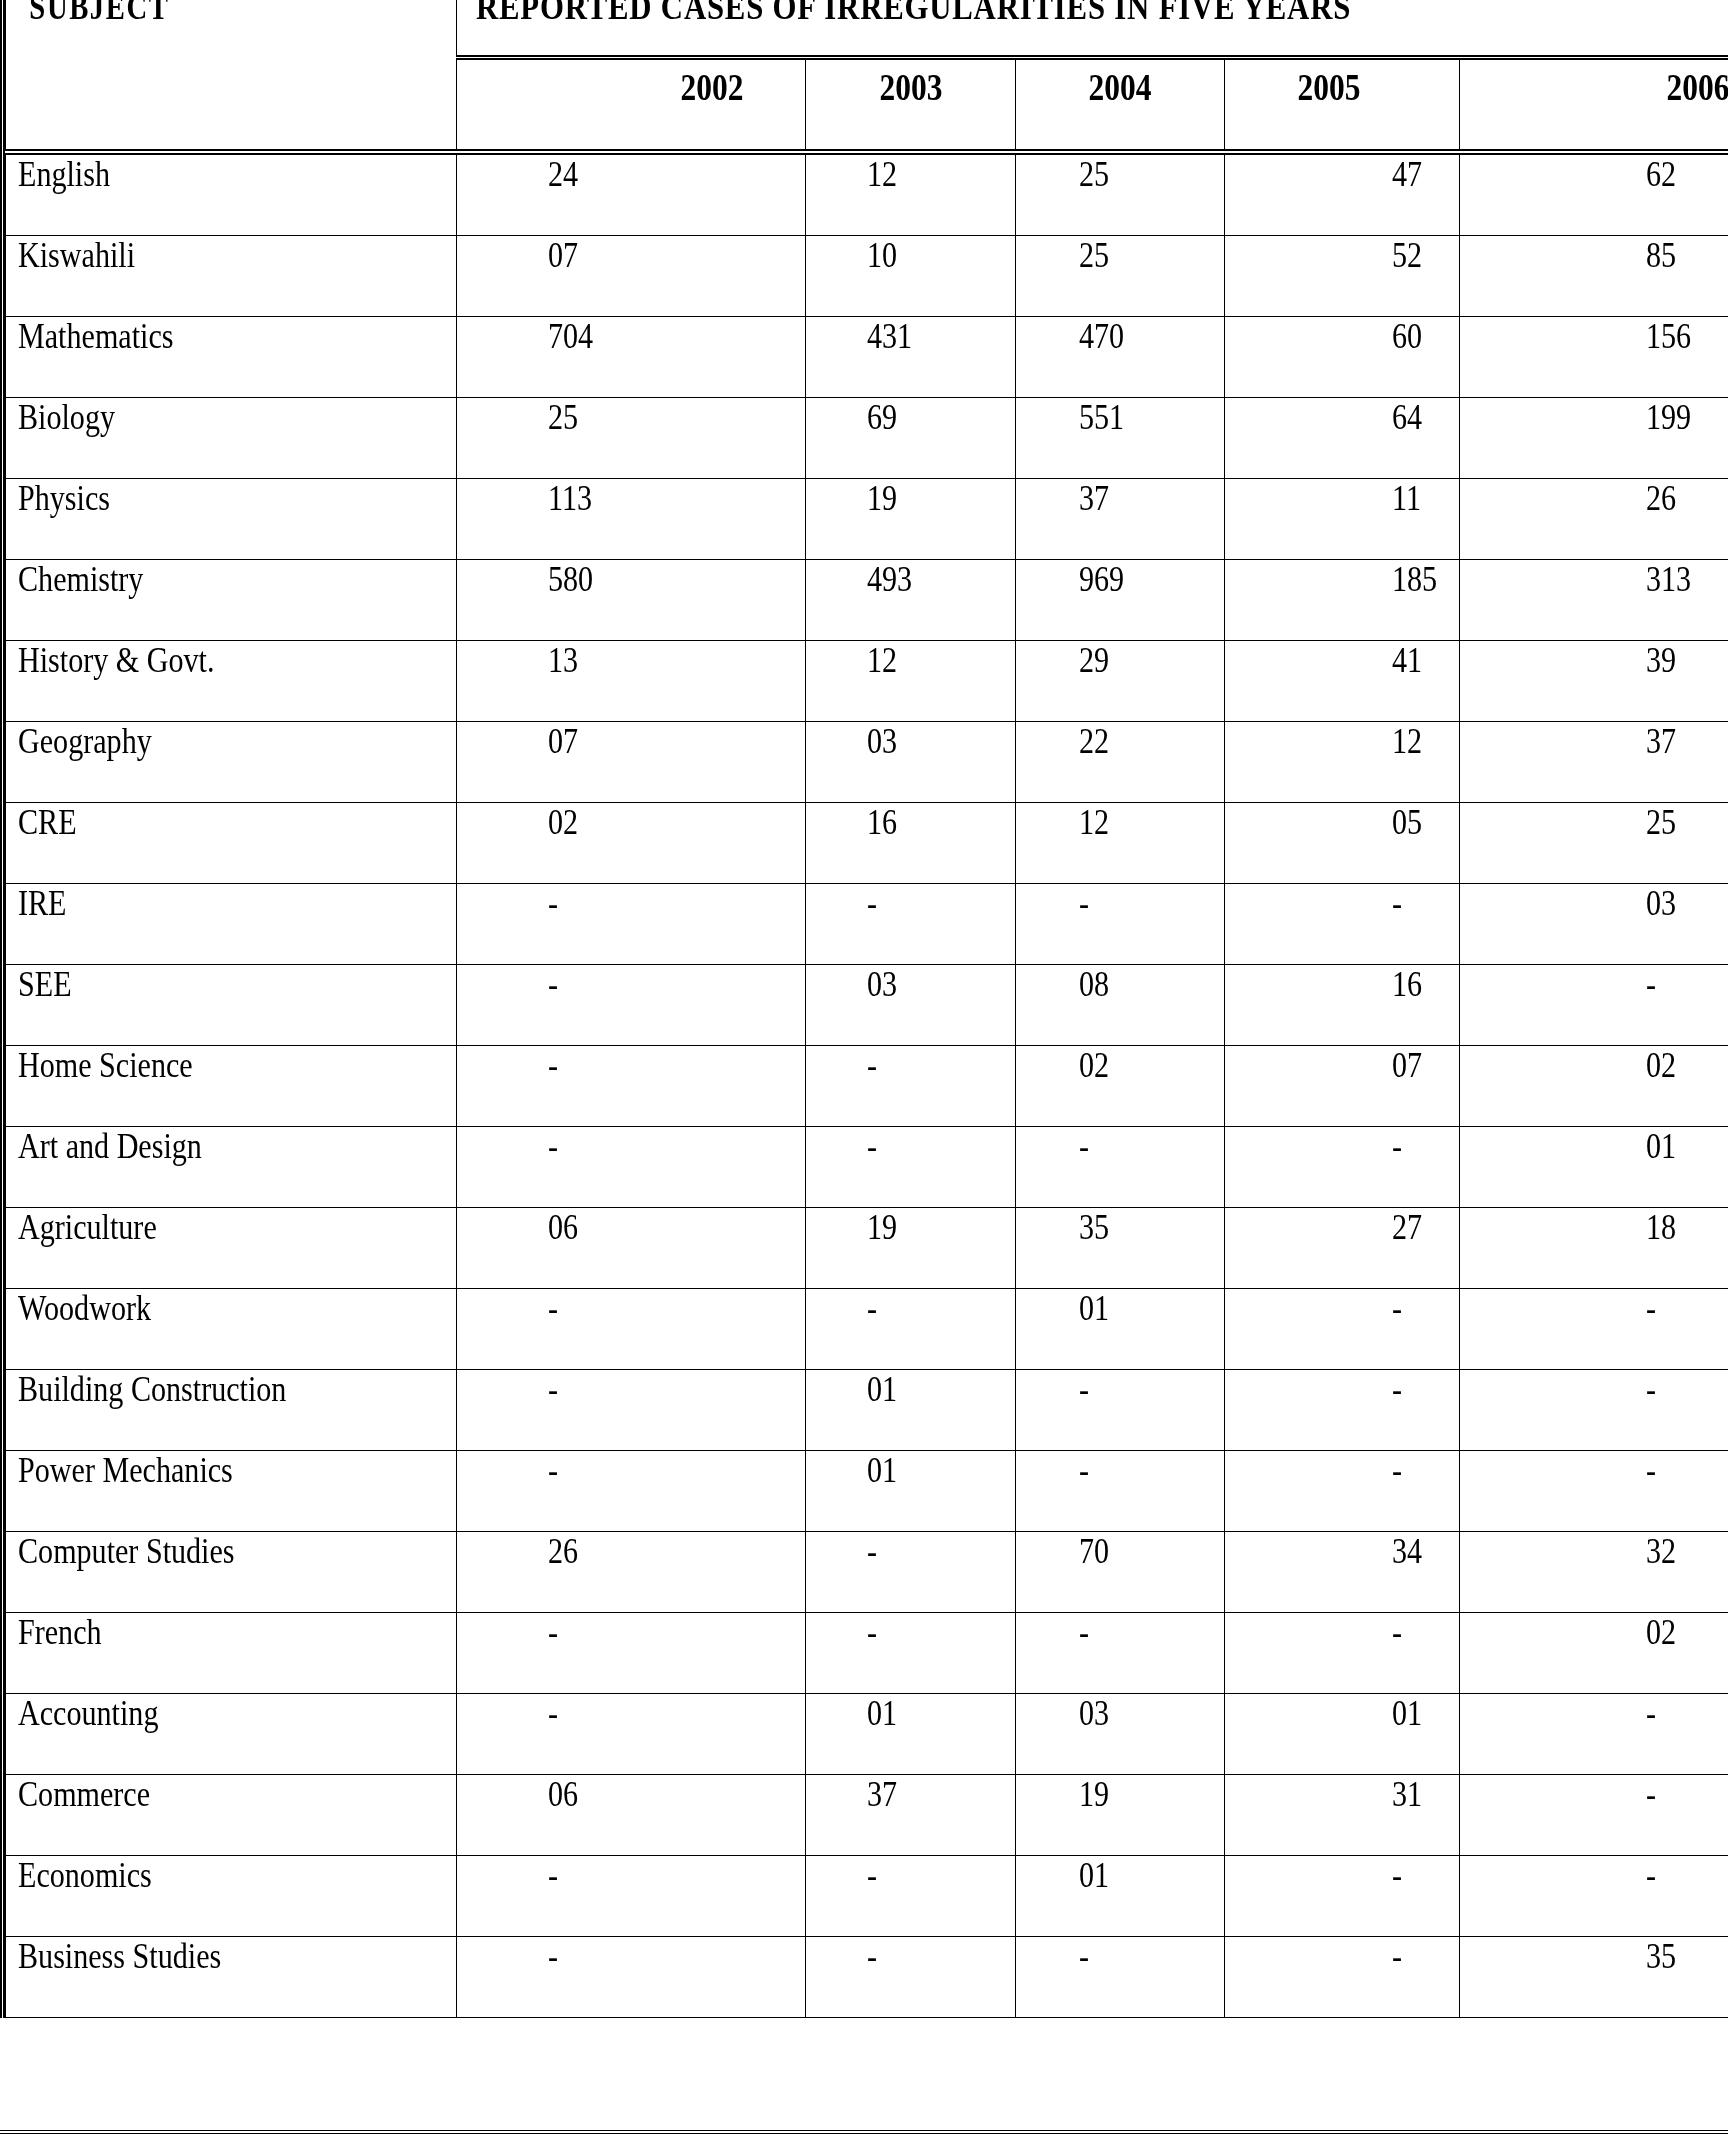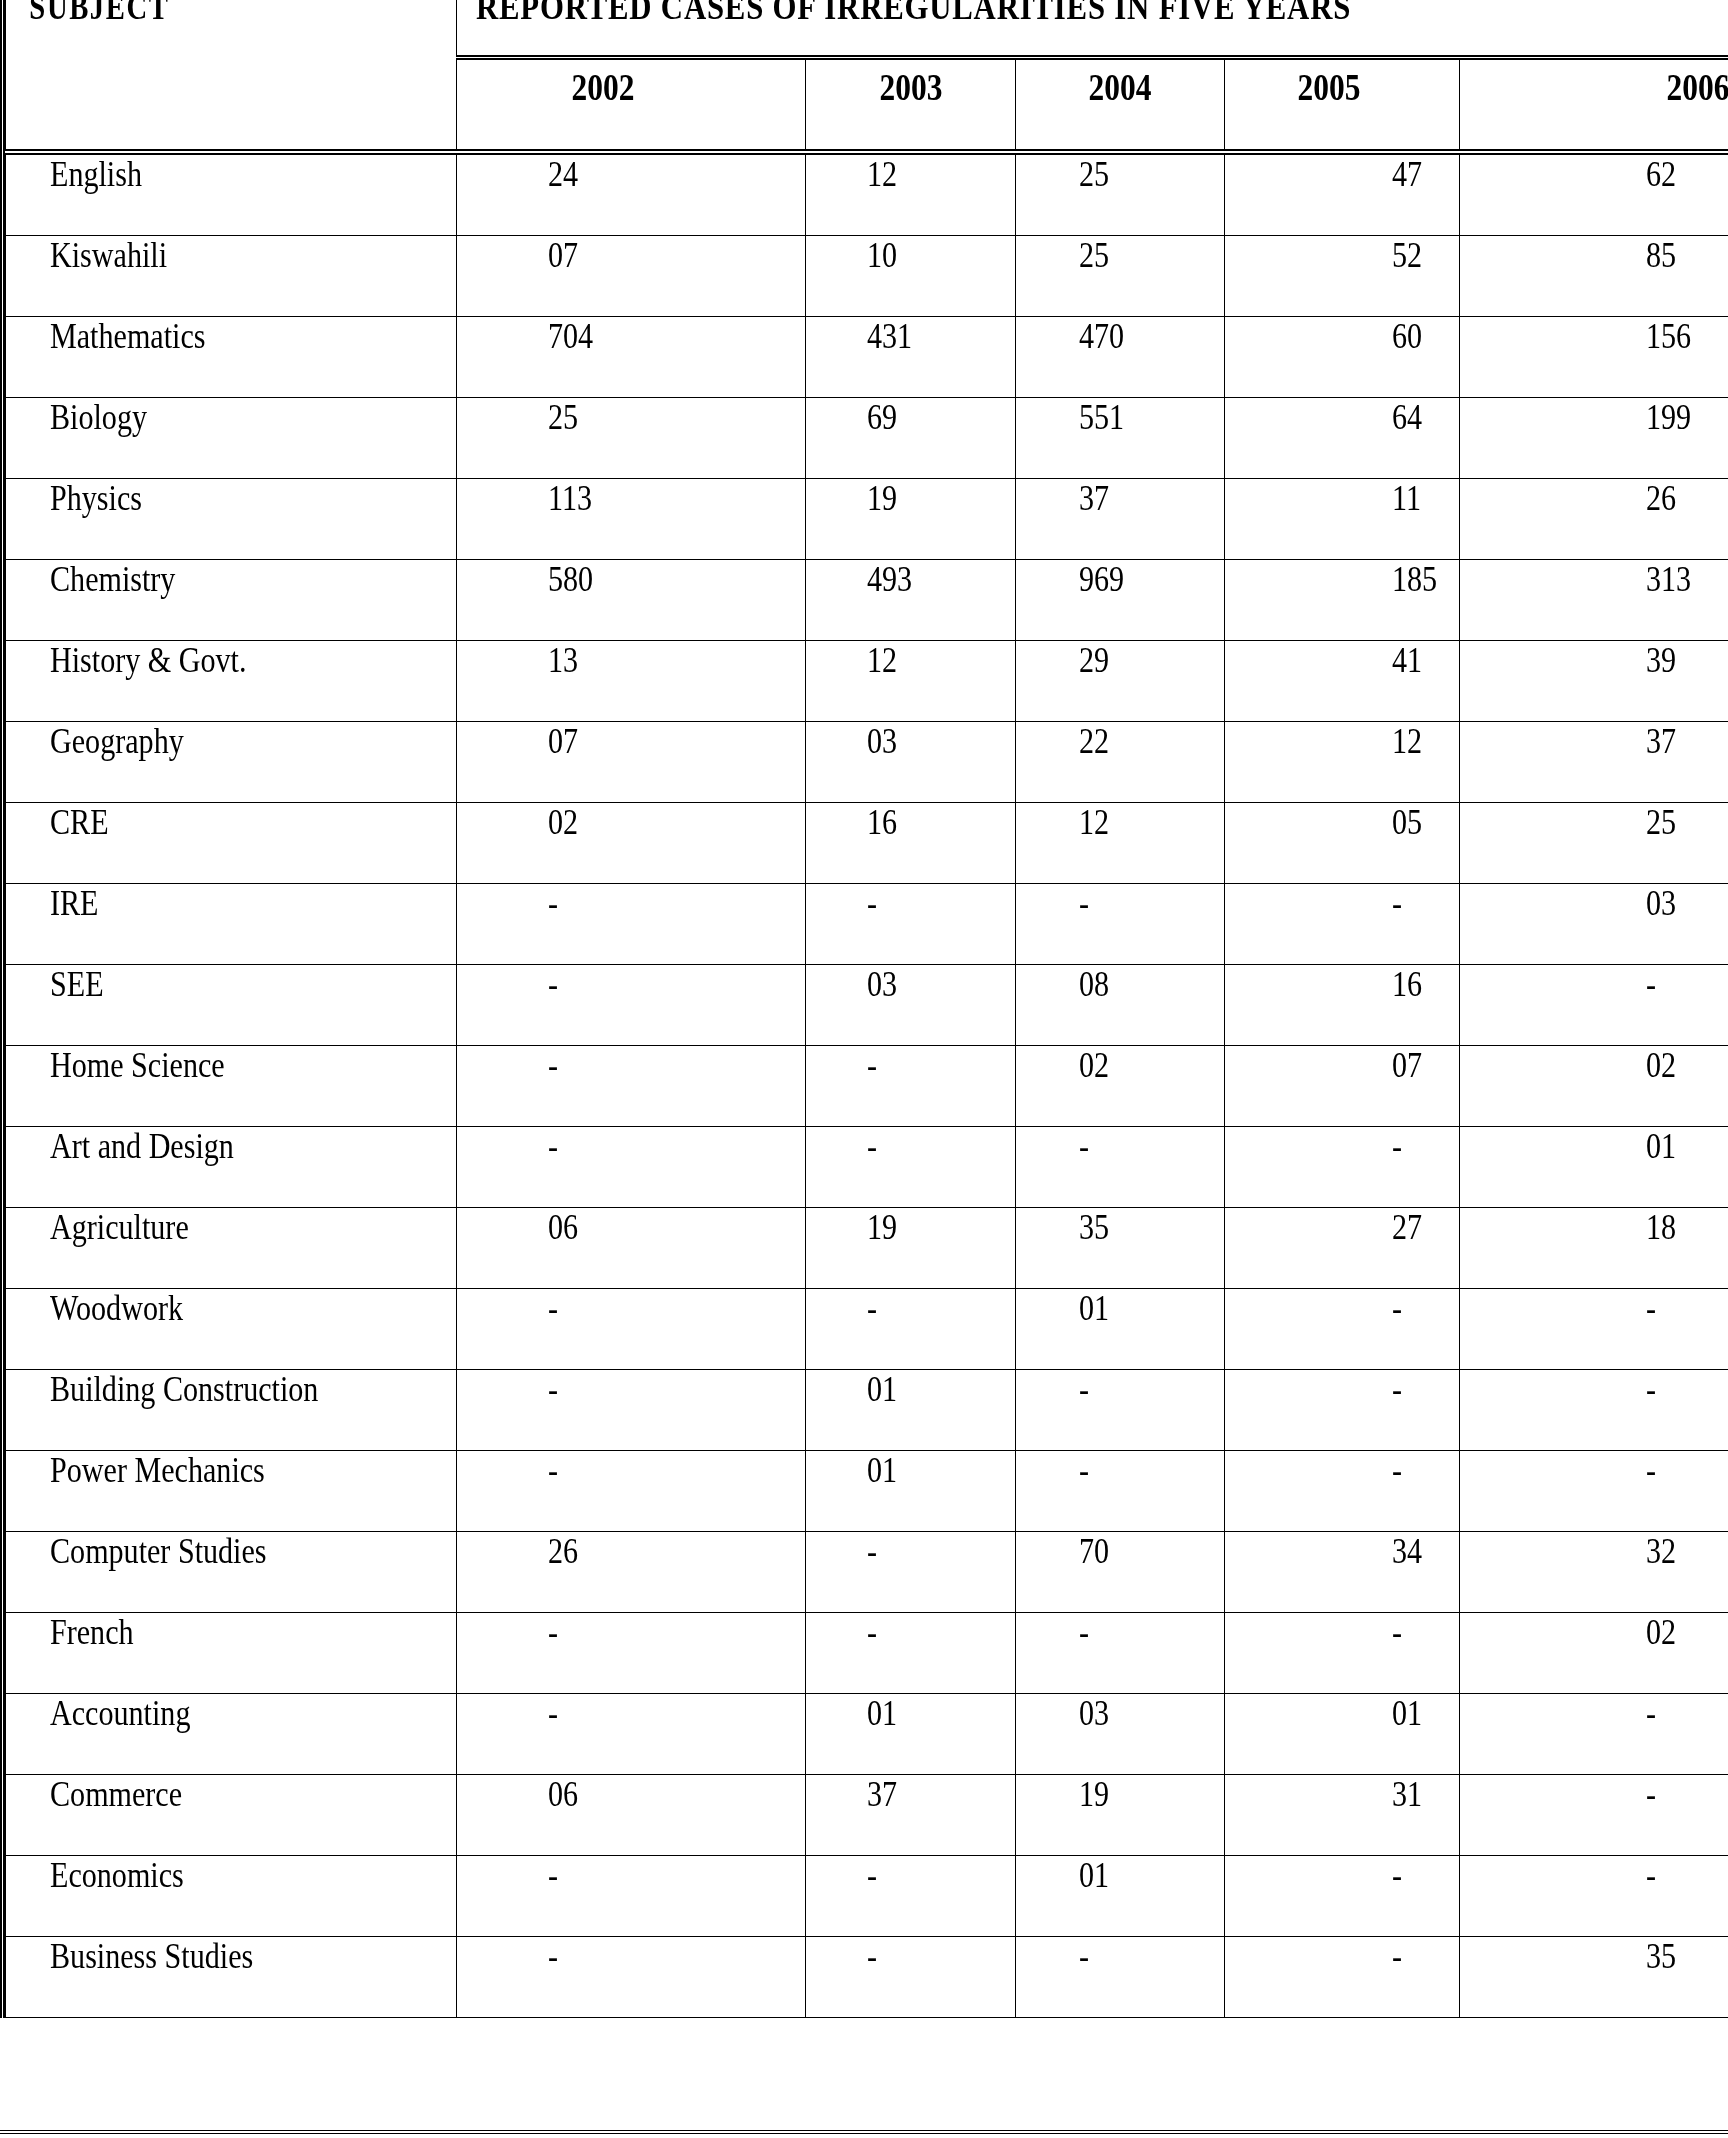"2002" .yr.y0 { text-align: none -> right }
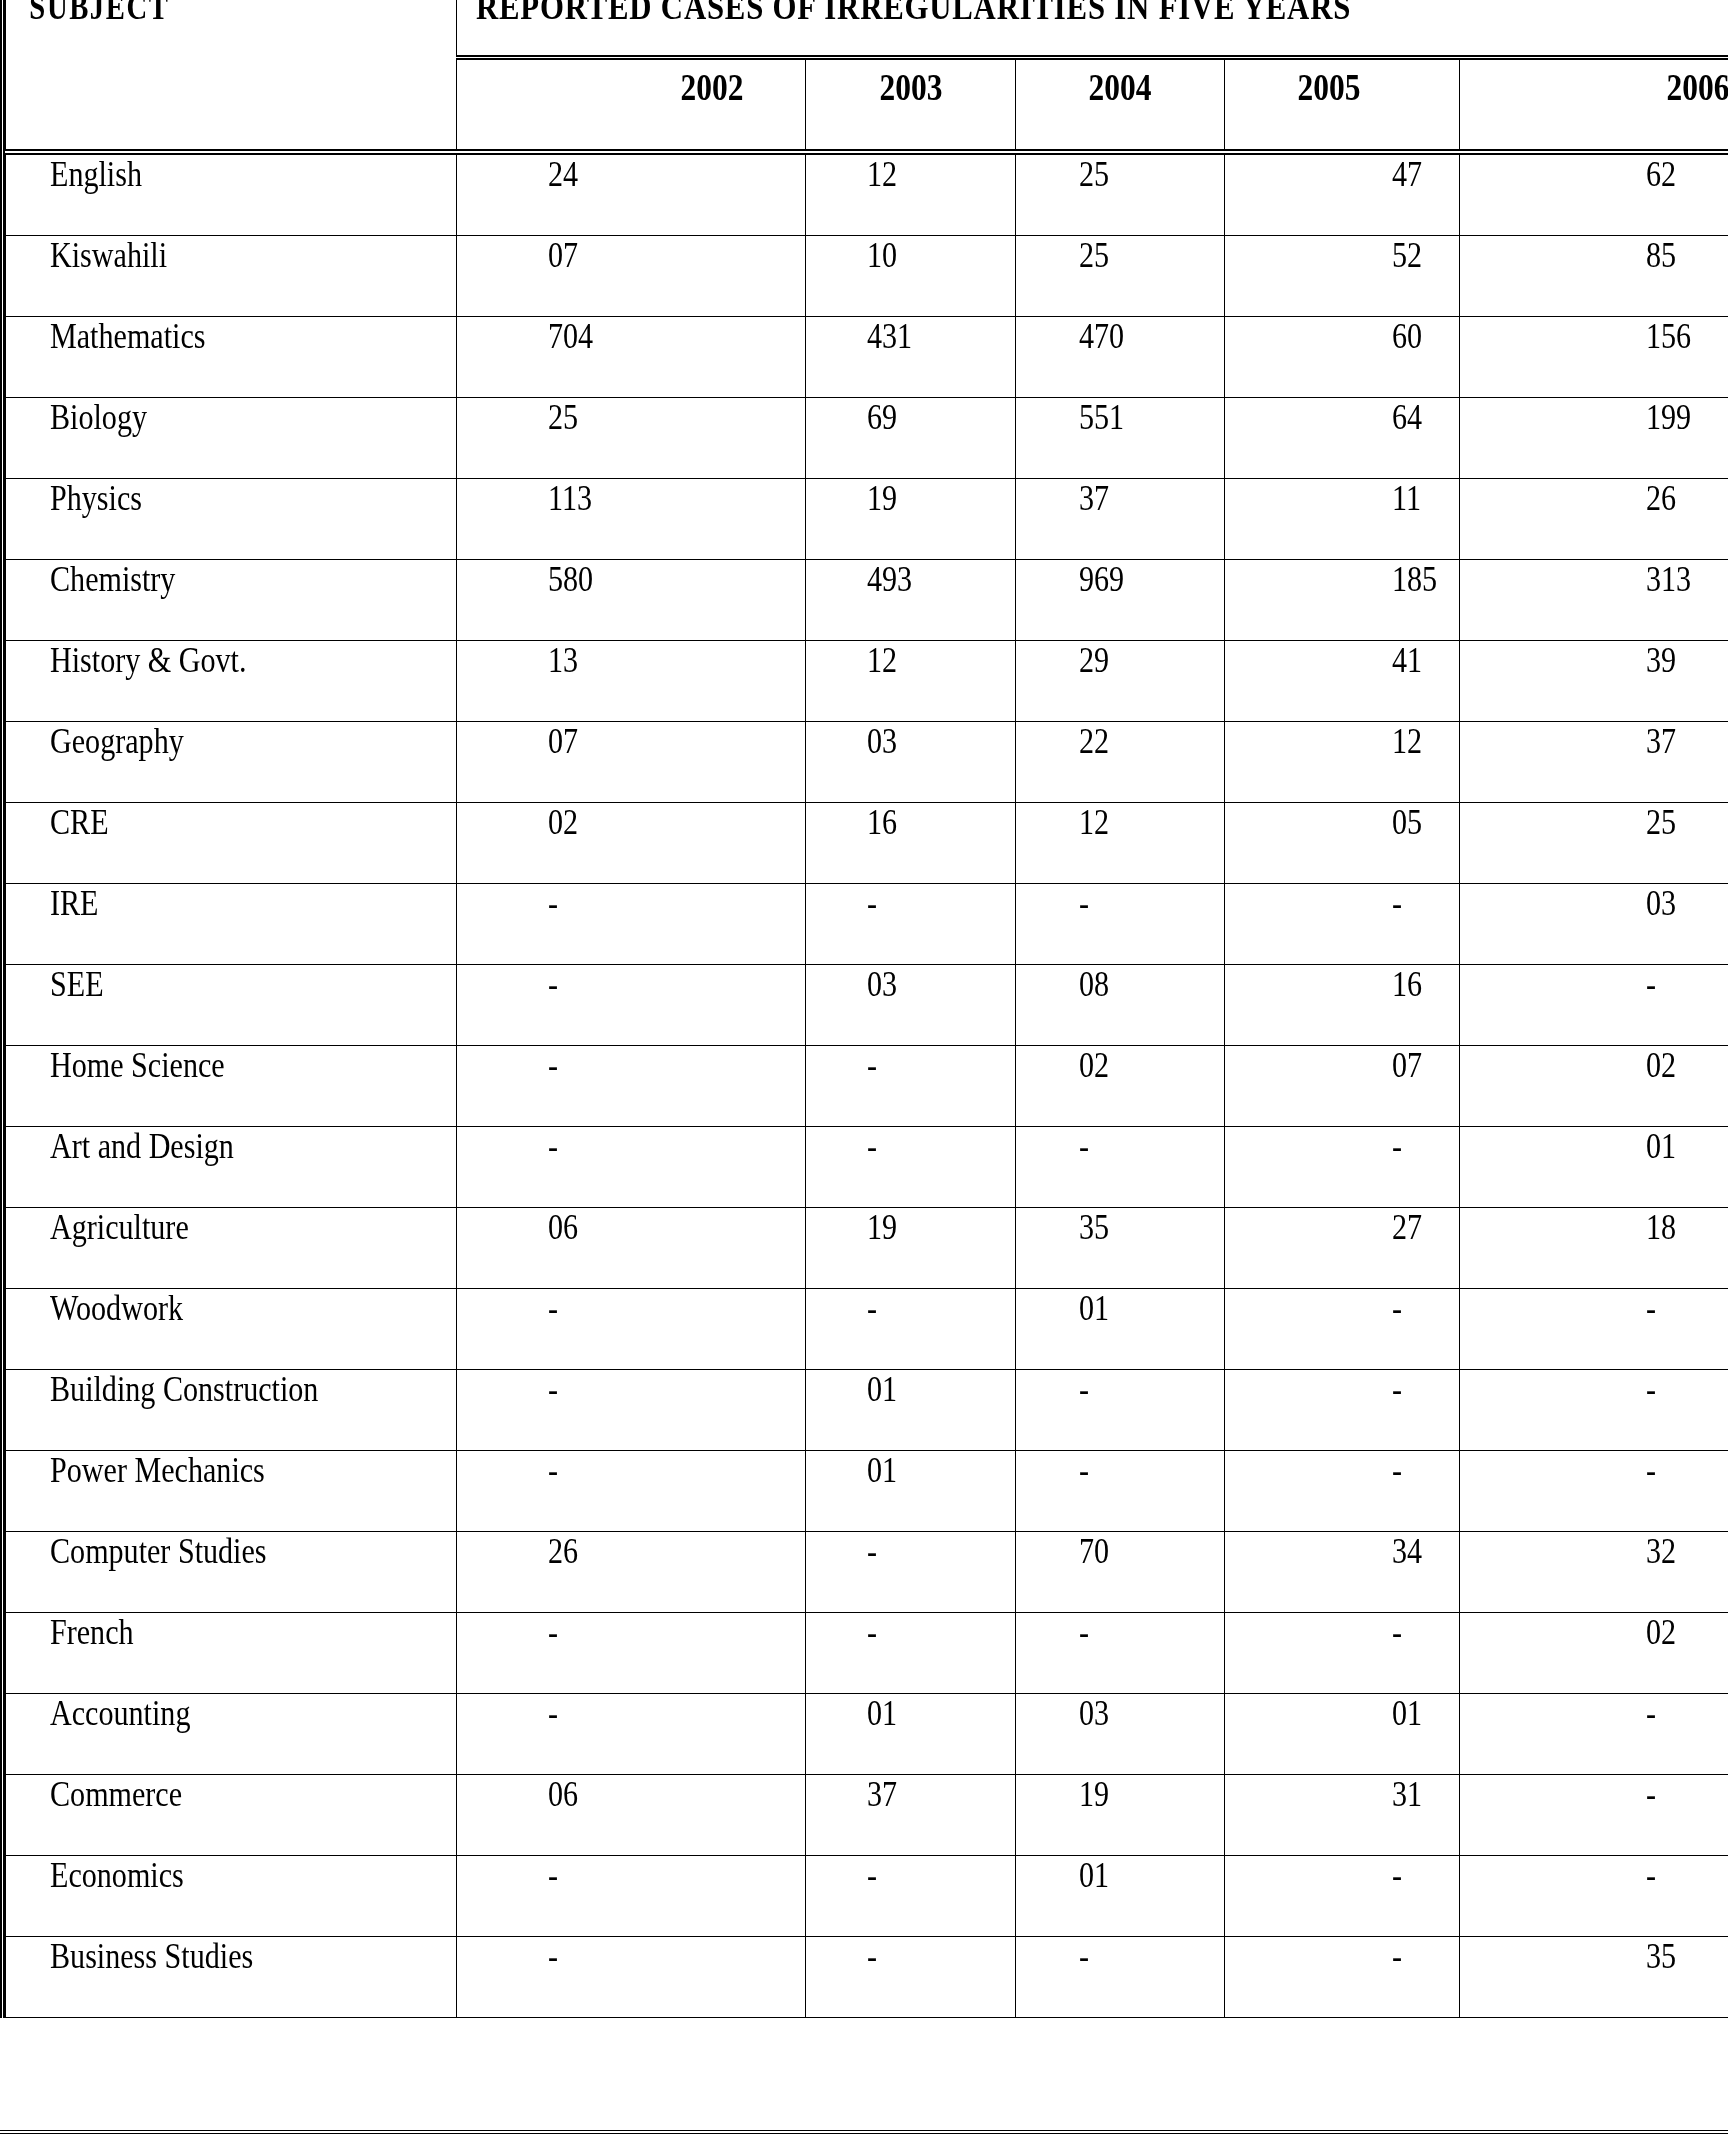"English" tr.row td.subj { padding-left: 44px -> 12px }
